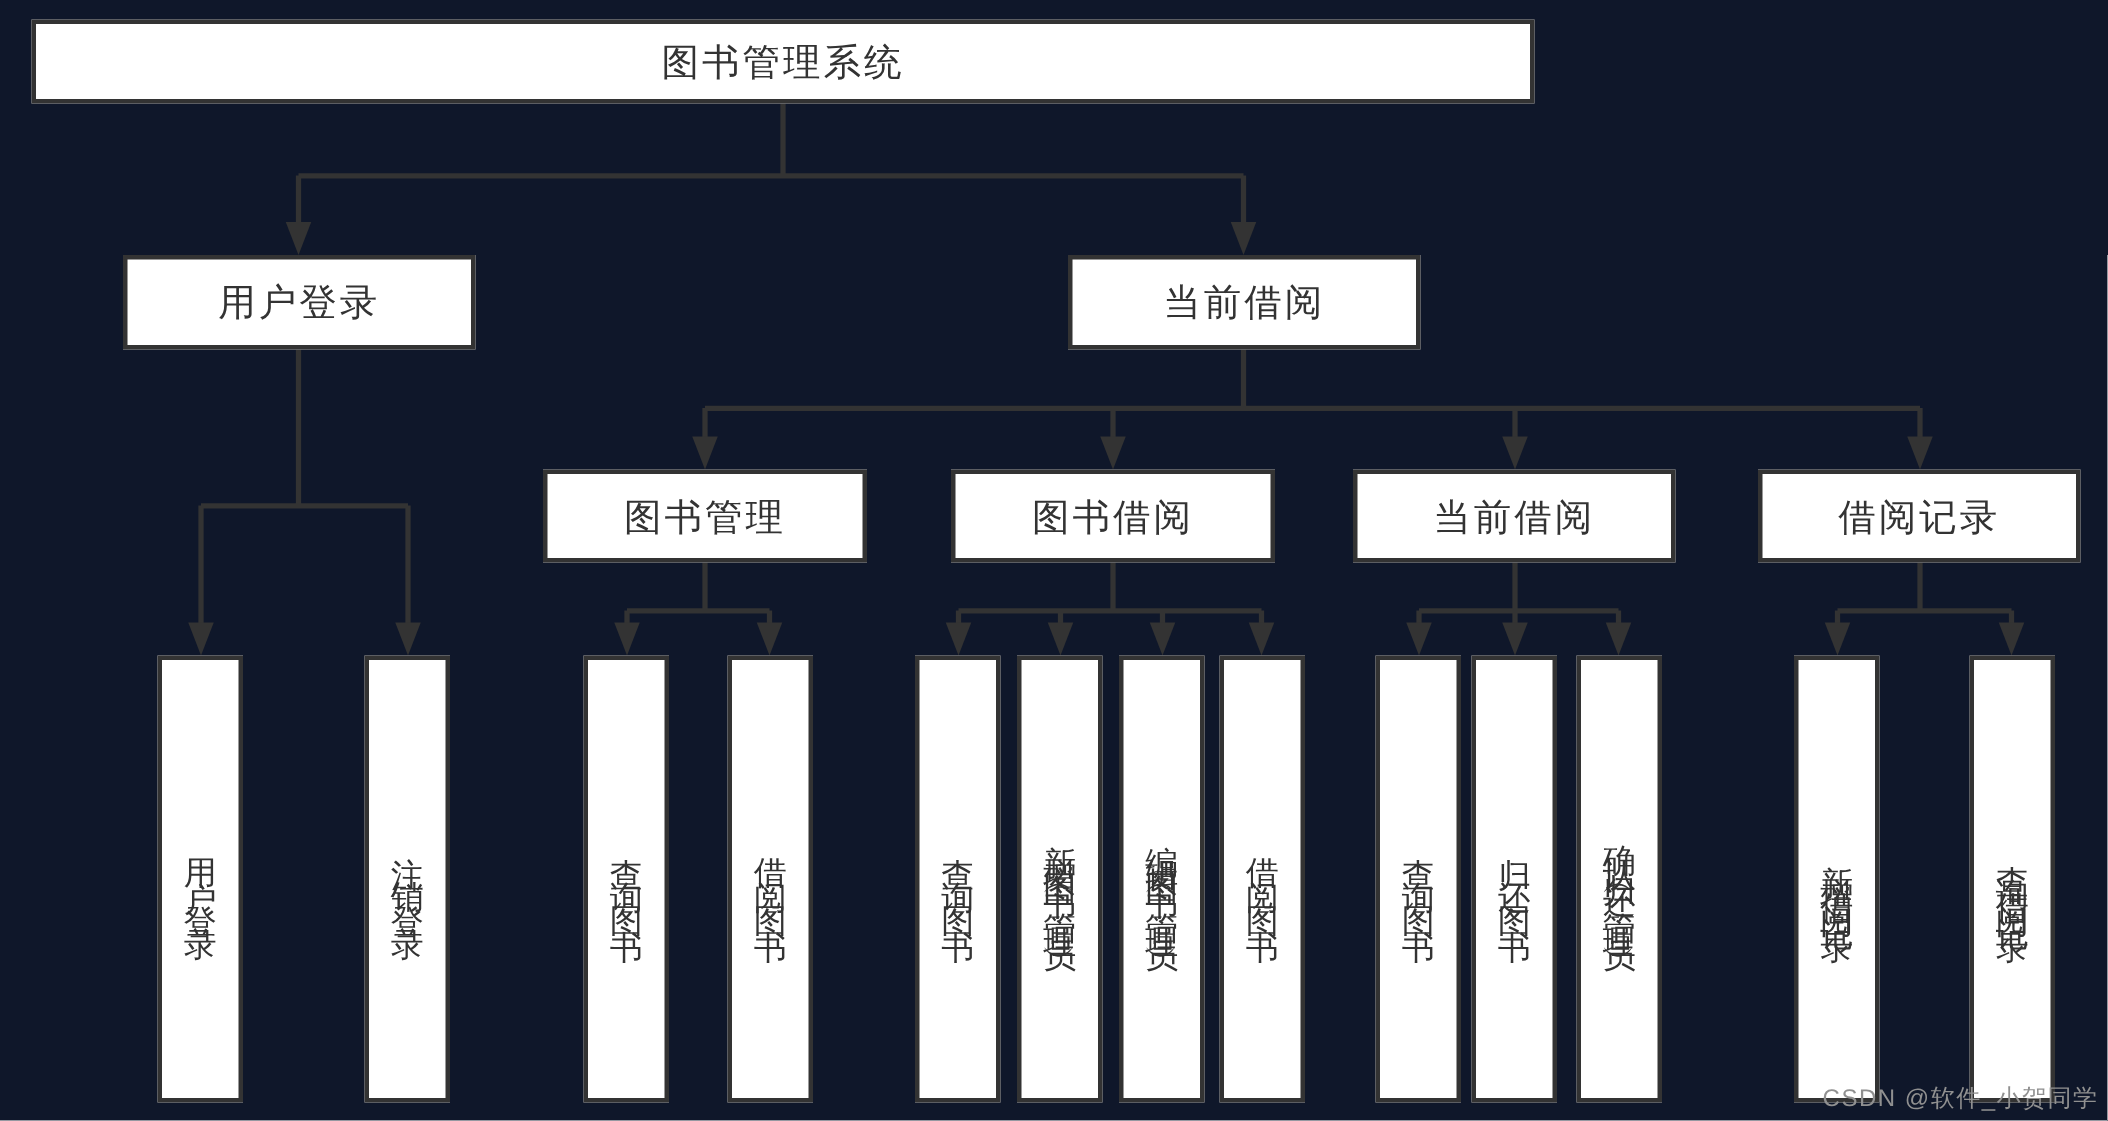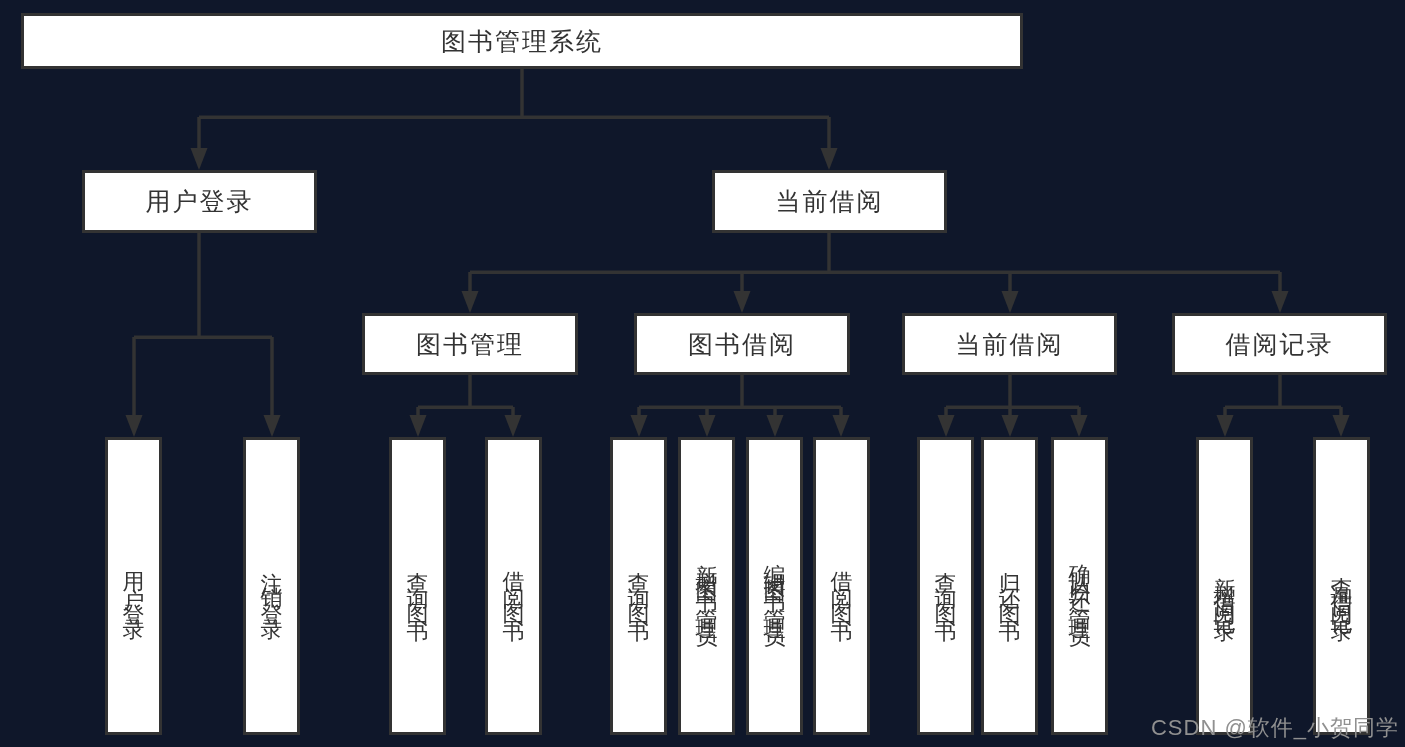"CSDN @软件_小贺同学" .watermark { font-size: 22px -> 16px }
